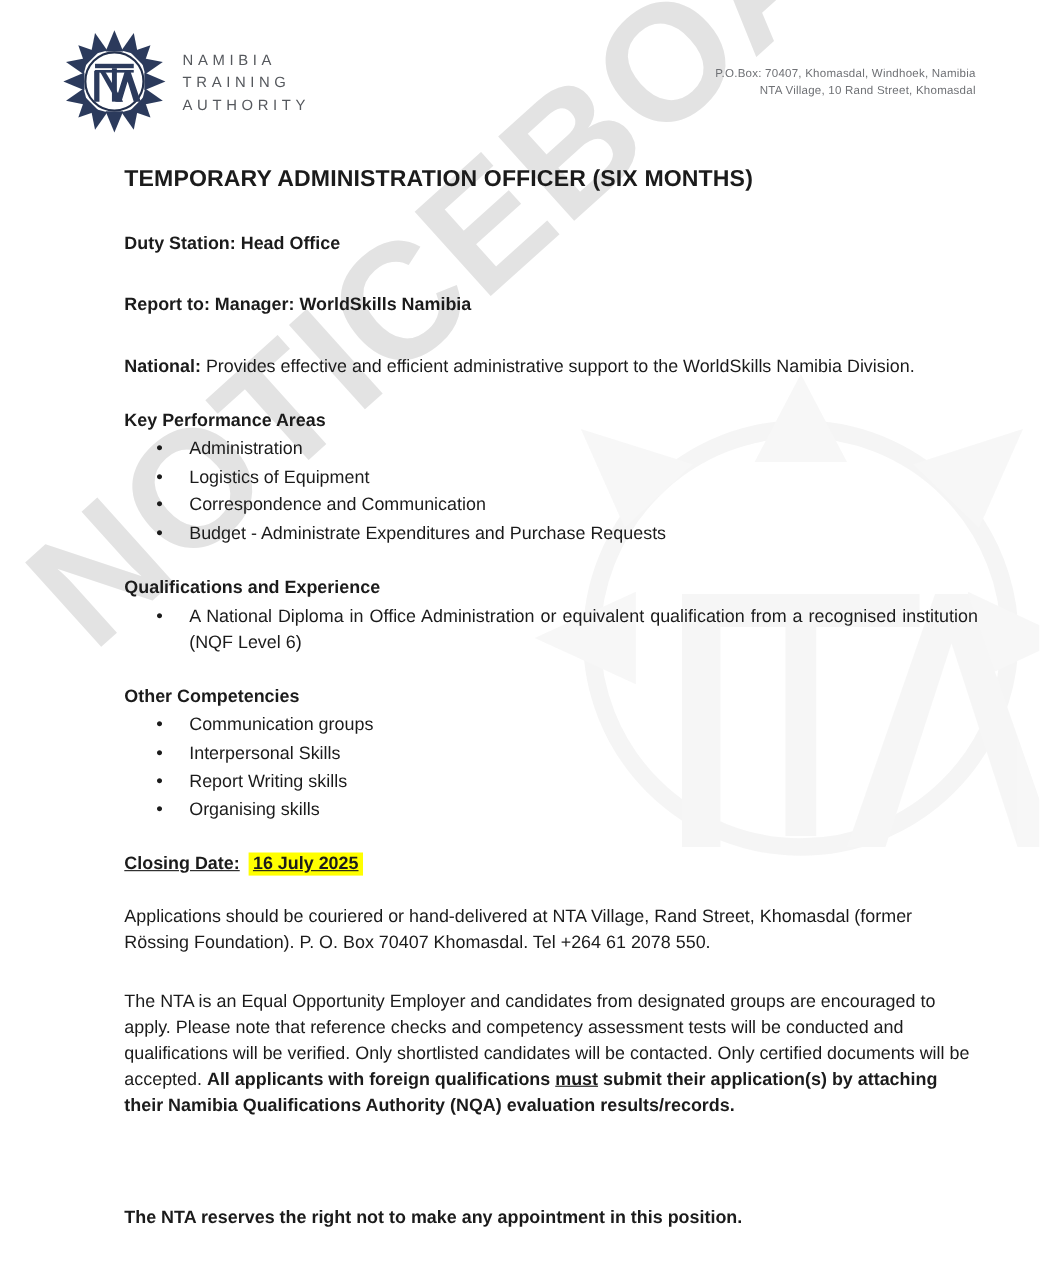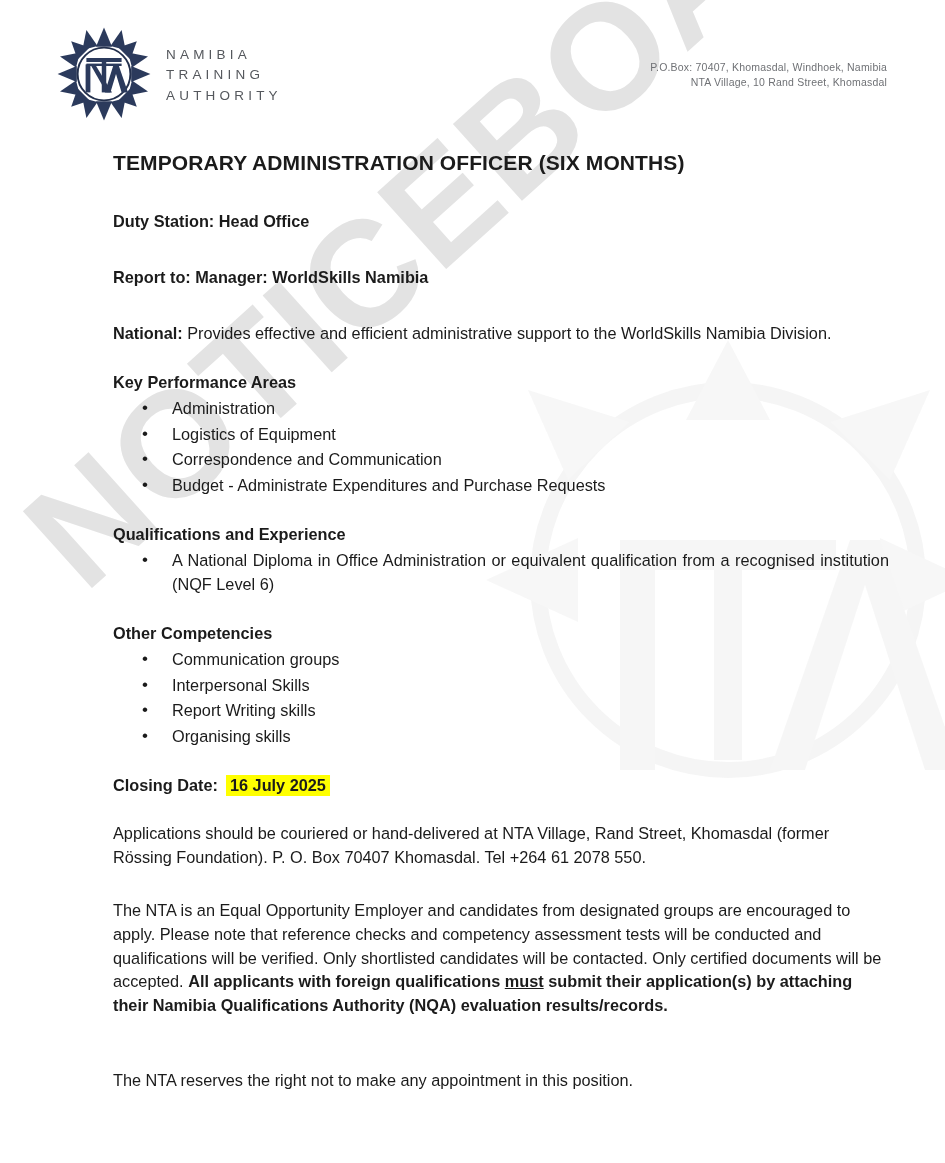"Closing Date: 16 July 2025" .closing { text-decoration: none -> underline }
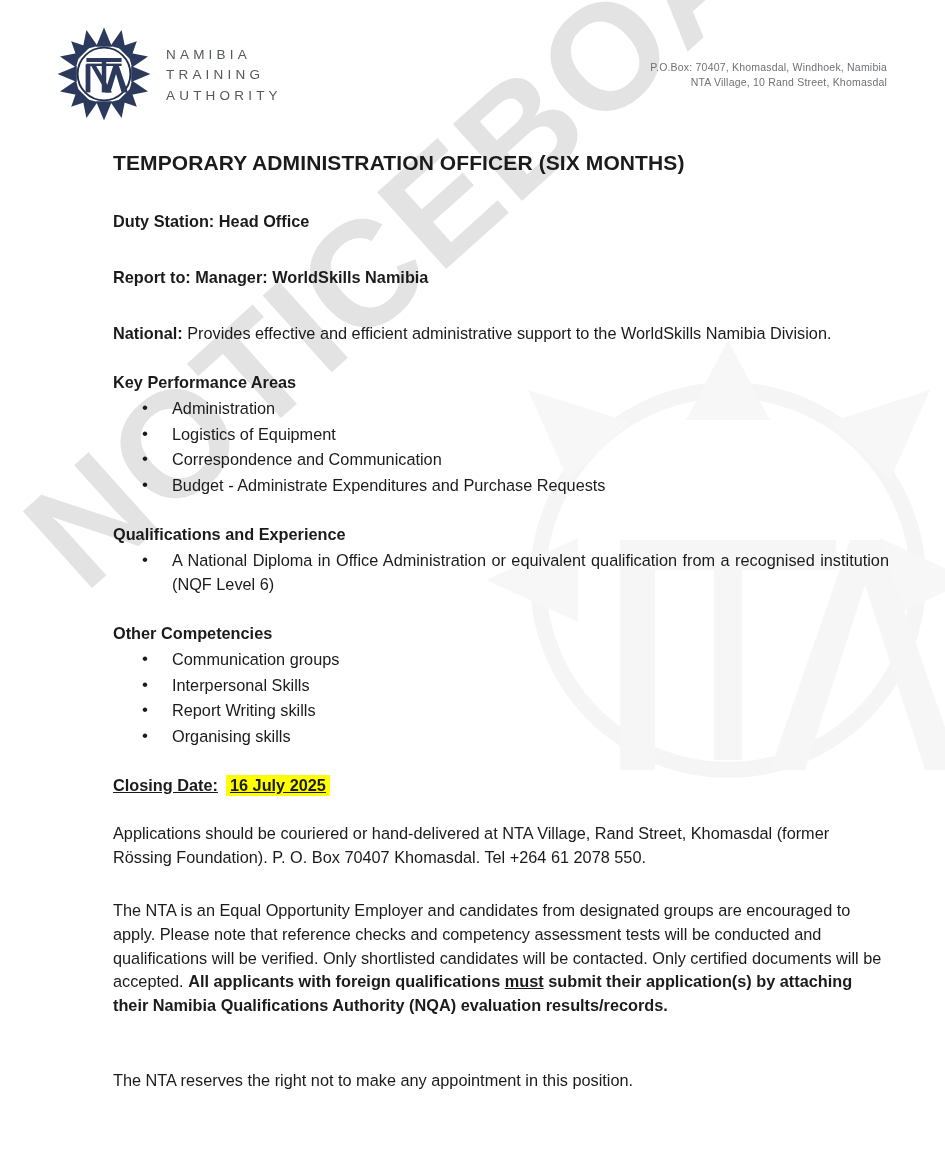"The NTA reserves the right" .p-final { font-weight: 400 -> 700; margin: 52px 0 0 0 -> 79px 0 0 0 }
